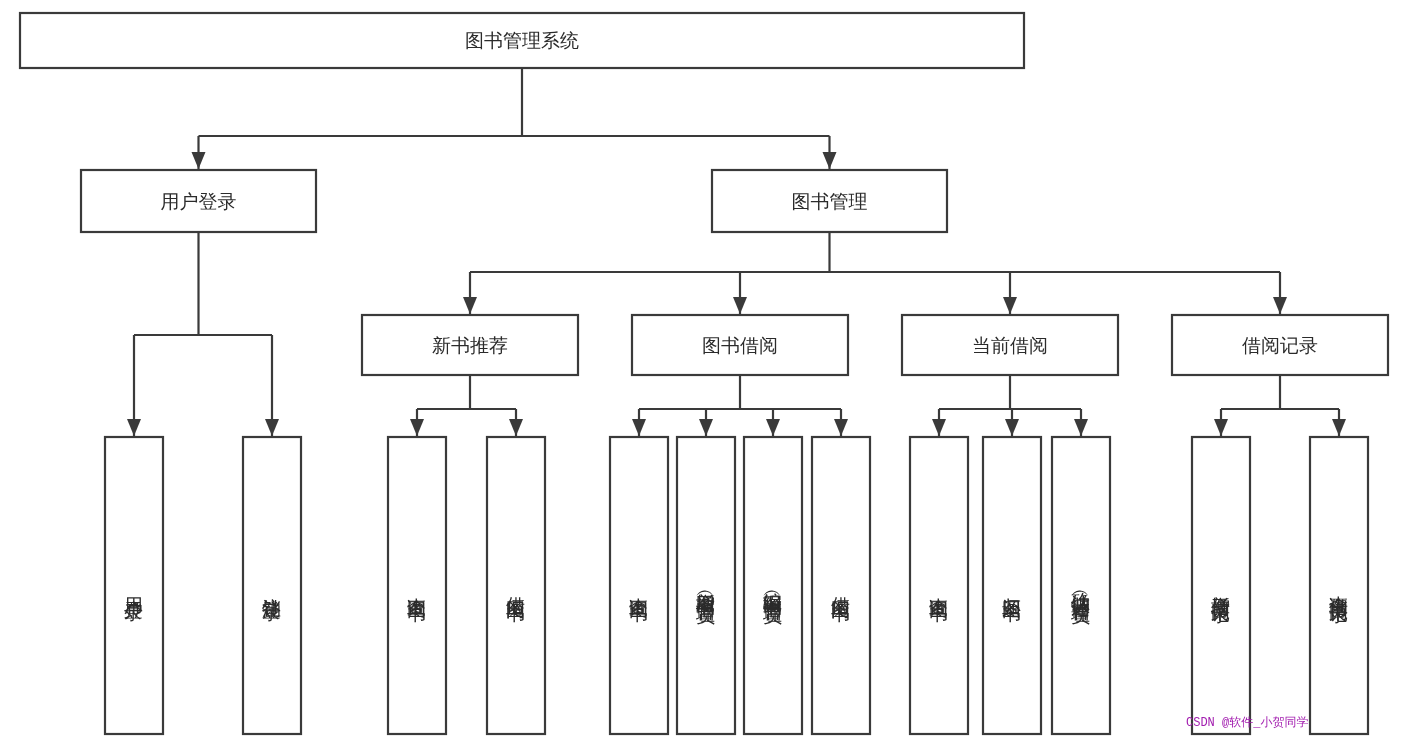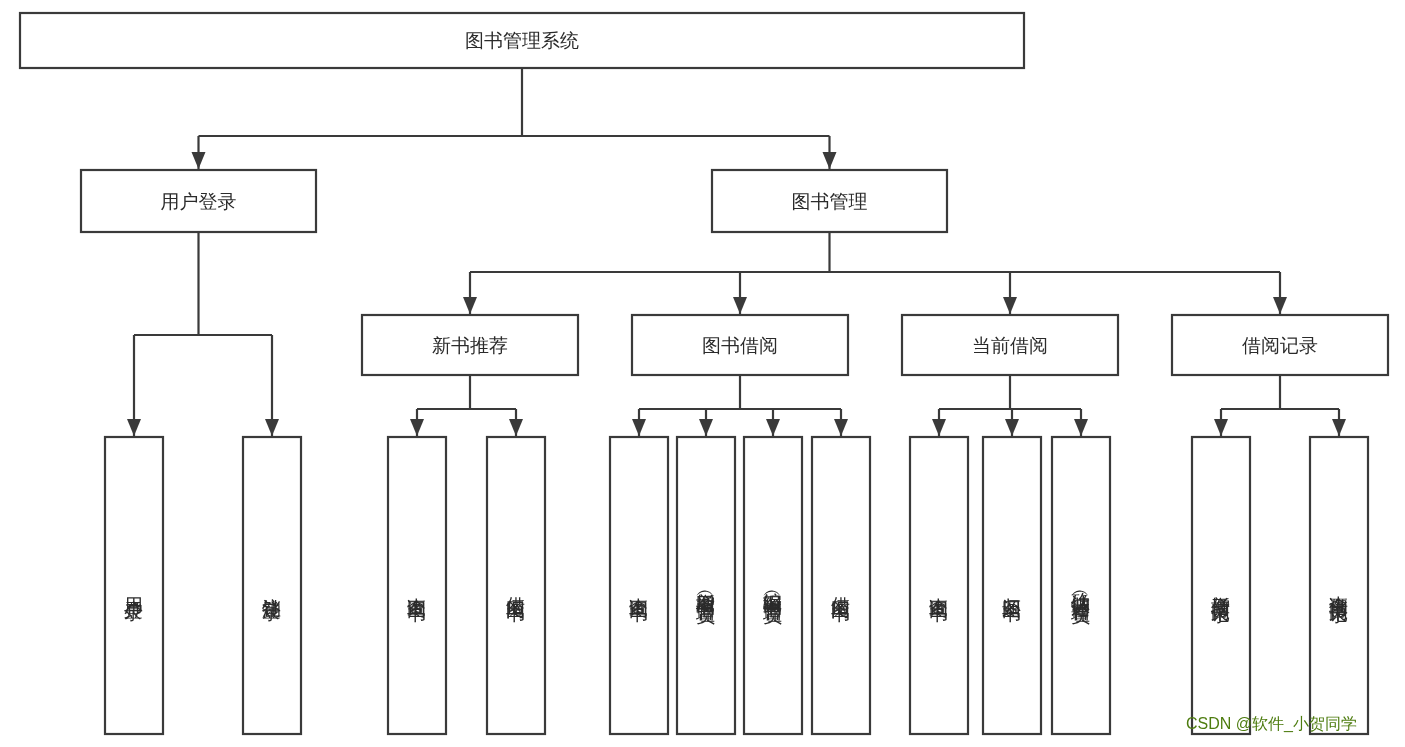"CSDN @软件_小贺同学" .watermark { color: #4d7c0f -> #a21caf; font-family: Liberation Sans, sans-serif -> Liberation Mono, monospace; font-size: 16px -> 12px }
